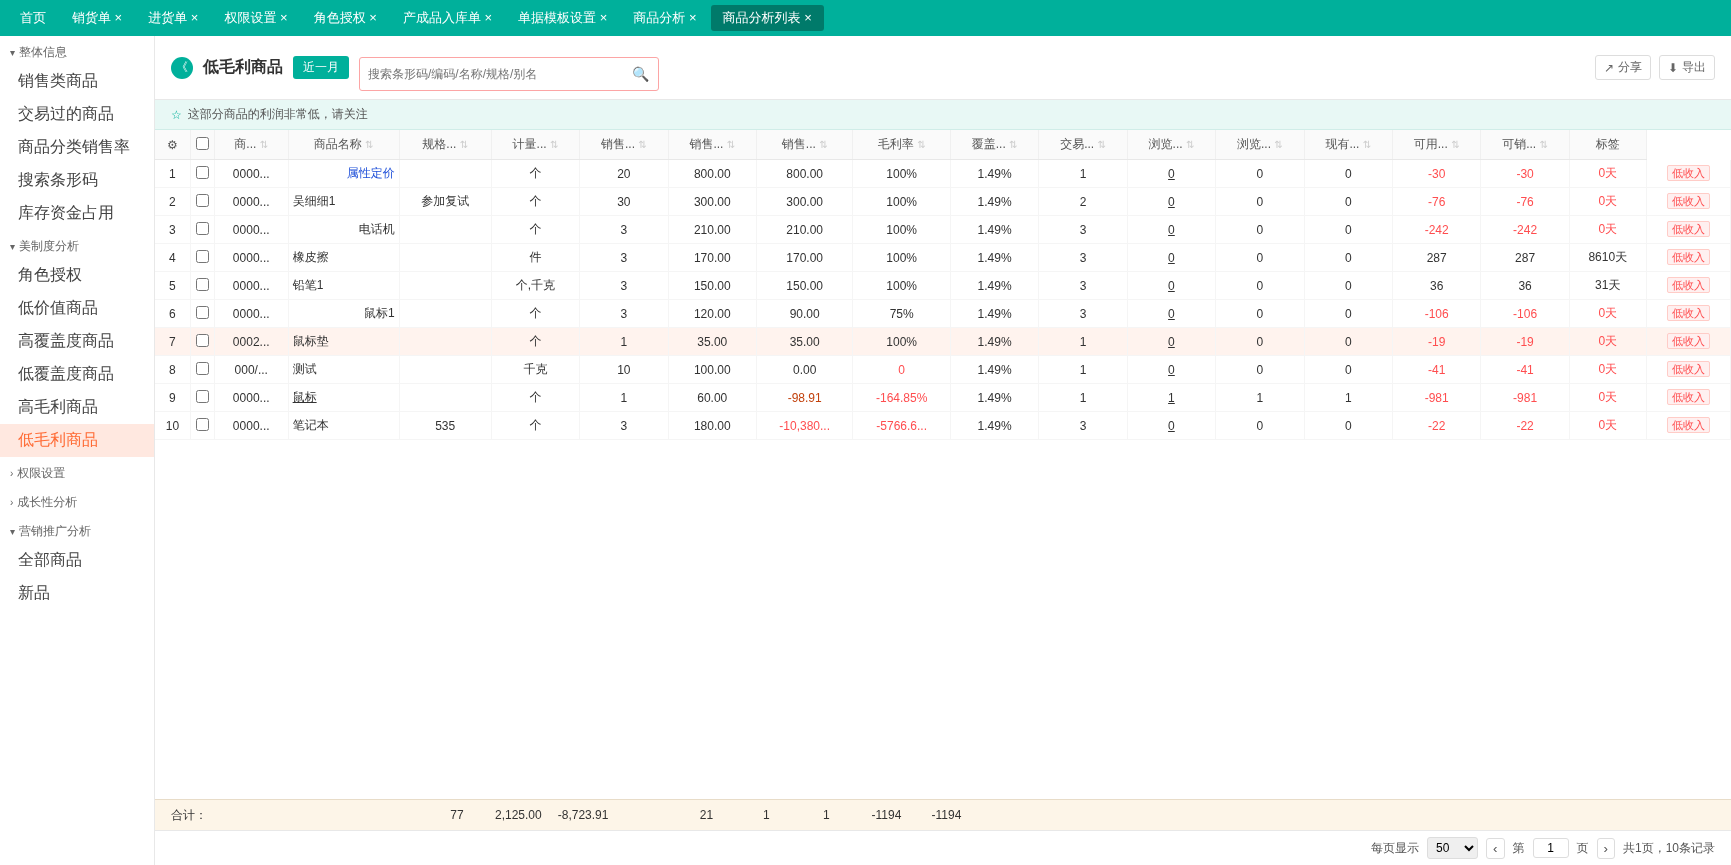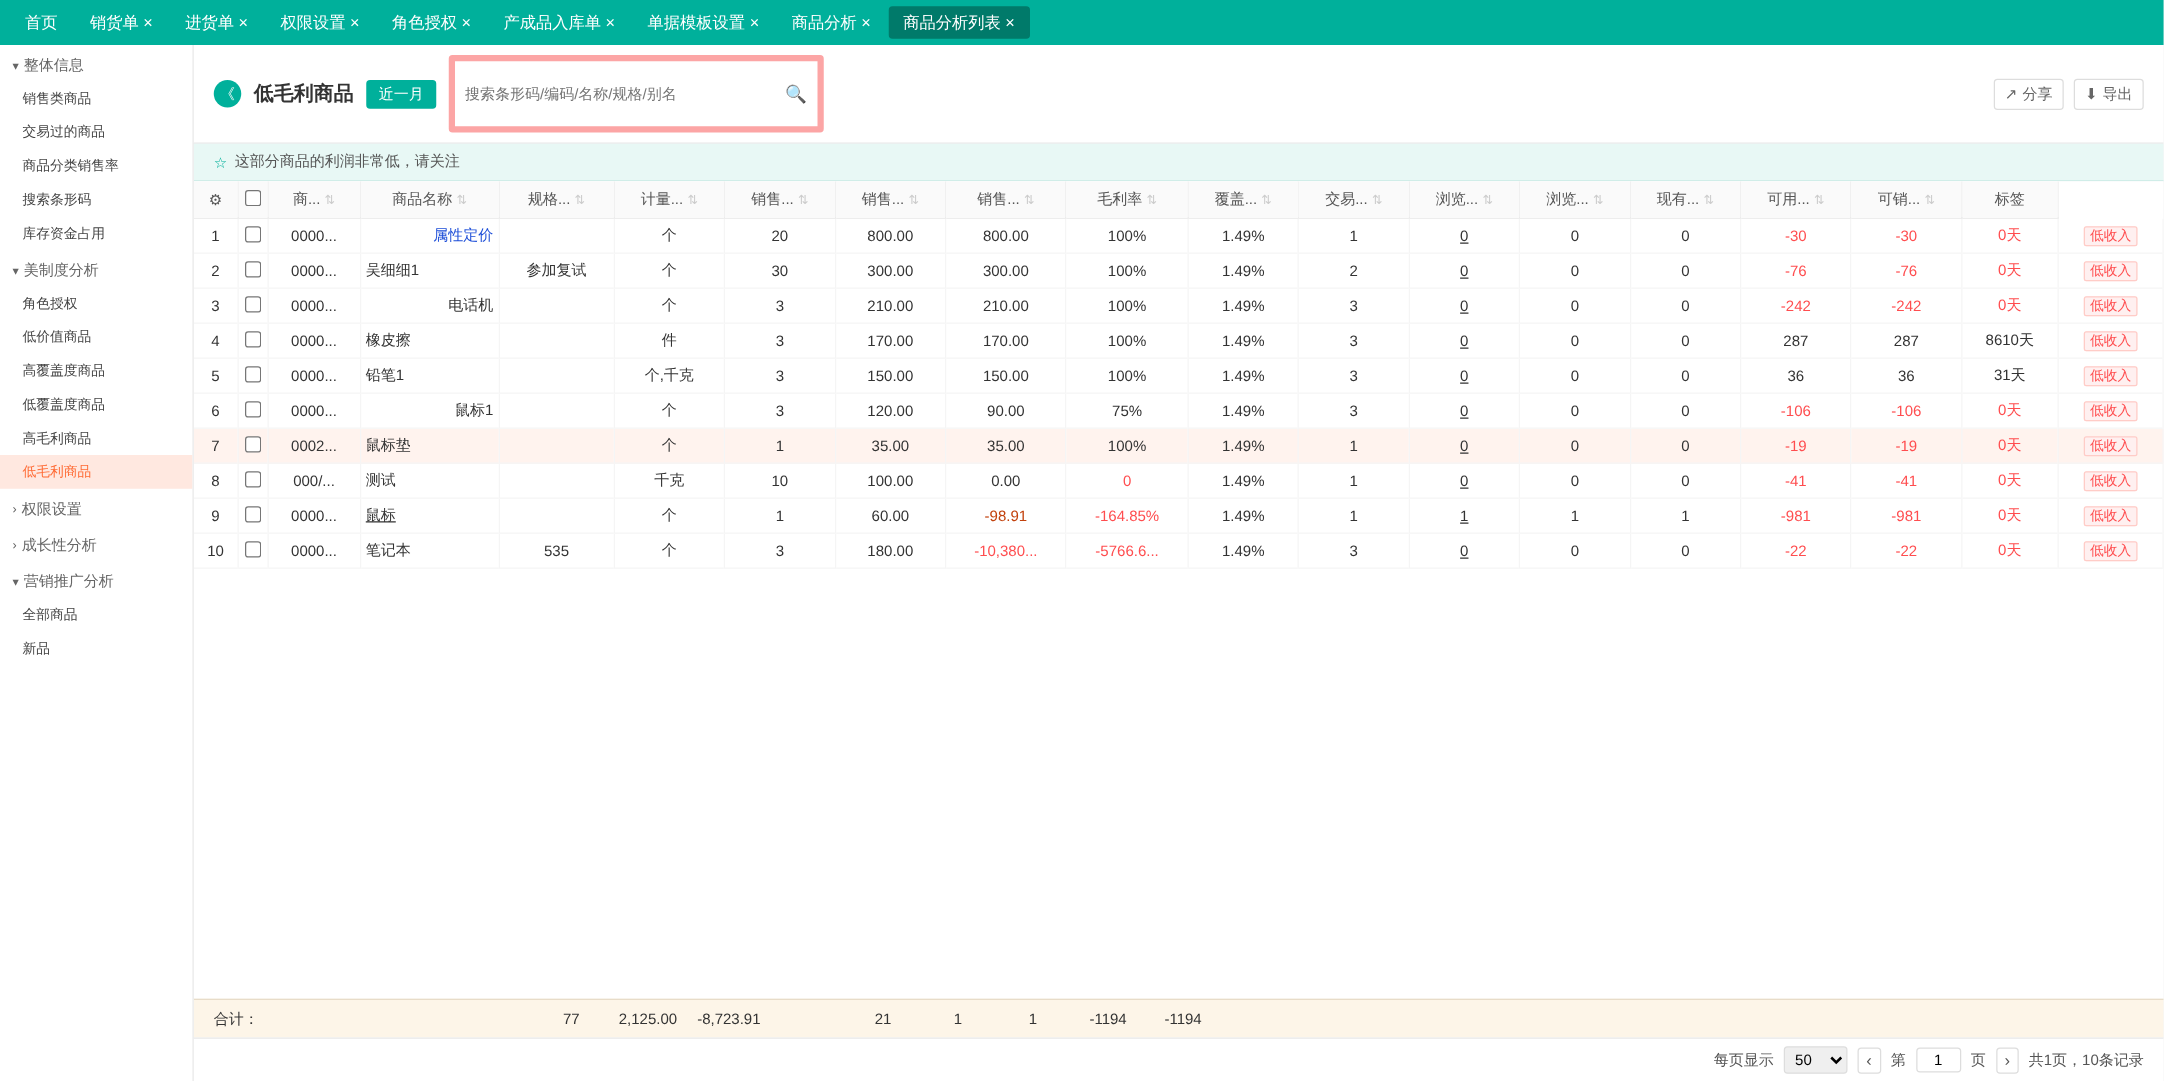"销售类商品" .sidebar-item { font-size: 11px -> 16px }
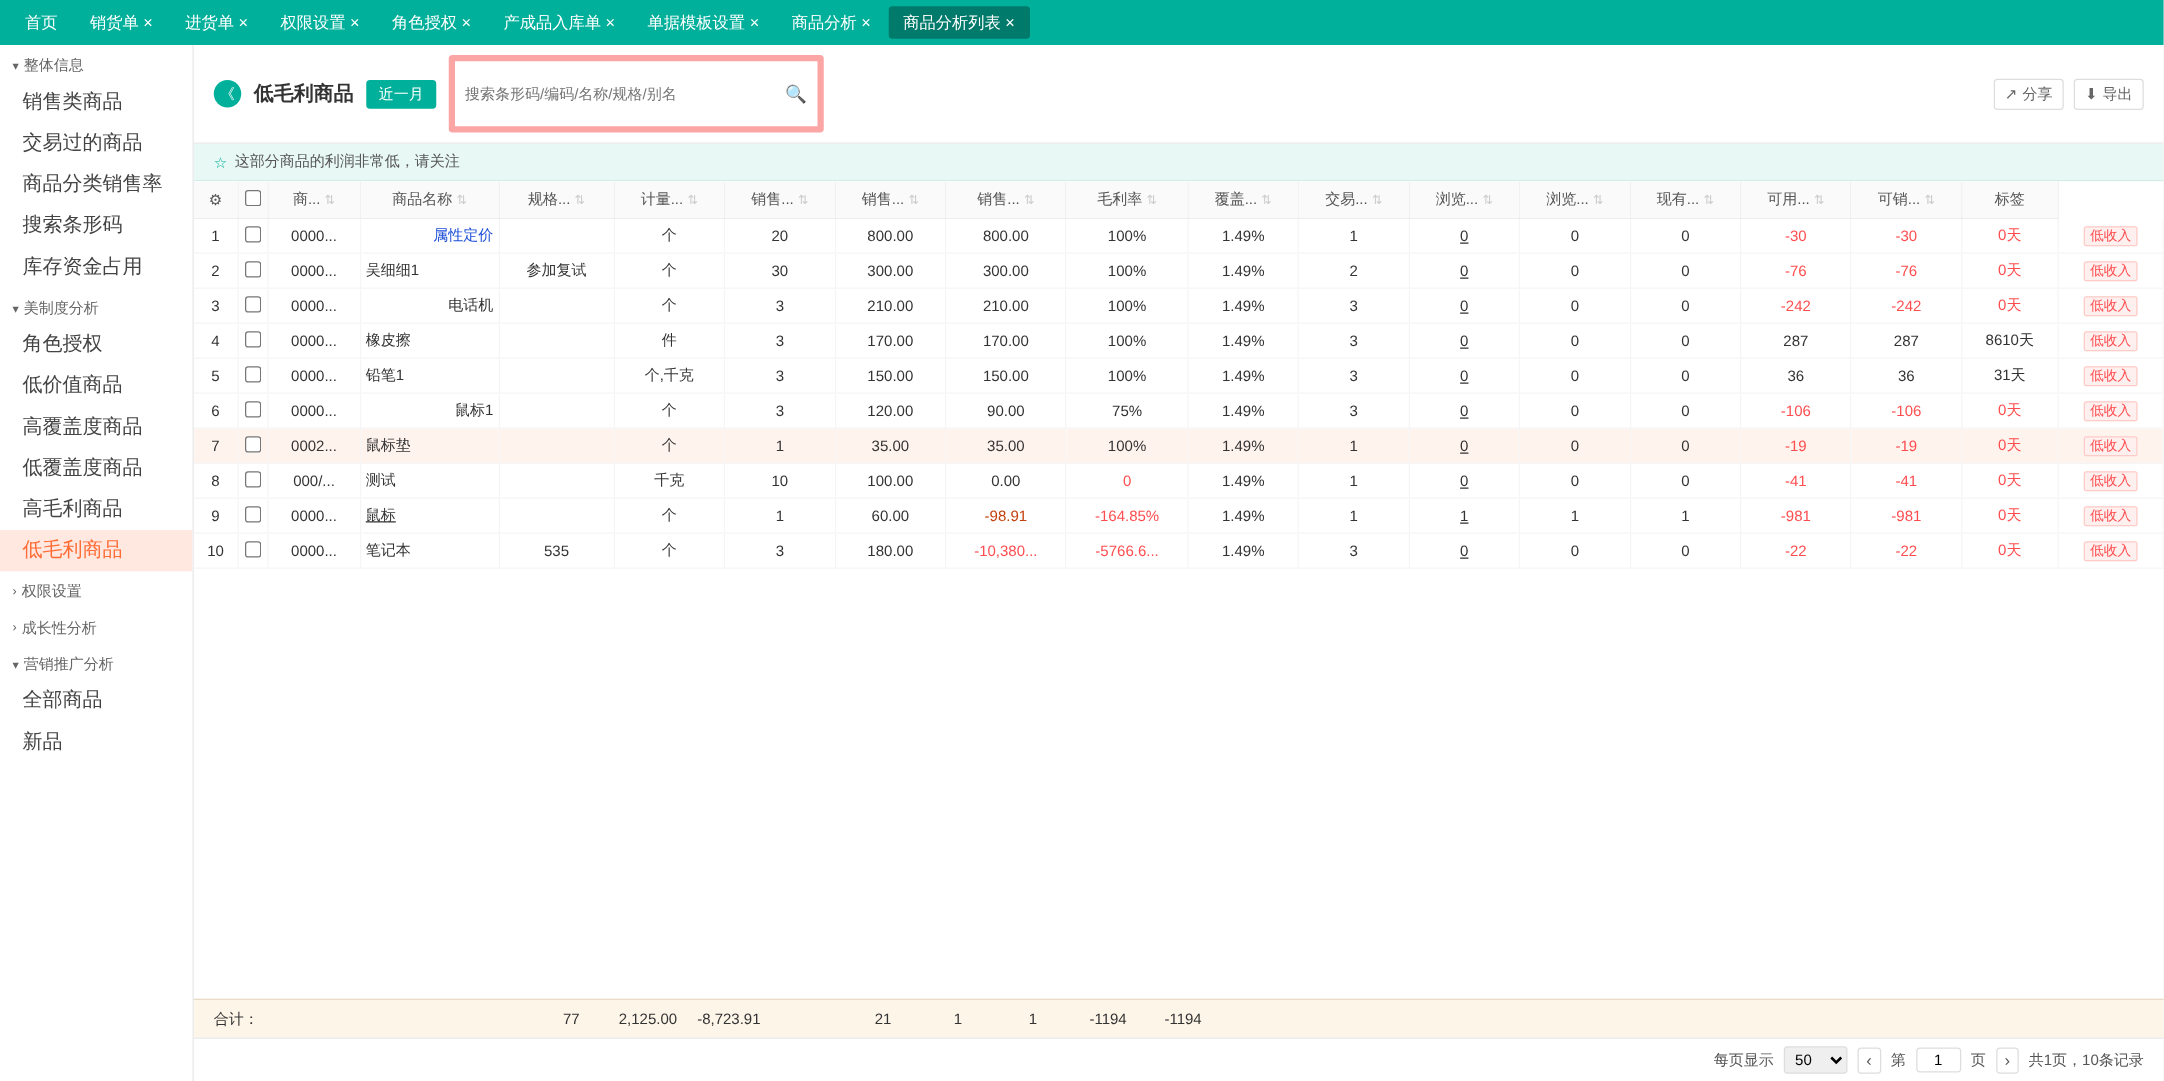"搜索条形码/编码/名称/规格/别名" .search-box { border: 5px solid #fca5a5 -> 1px solid #fca5a5; margin-top: none -> 13px; padding: 18px 8px -> 8px 8px }
